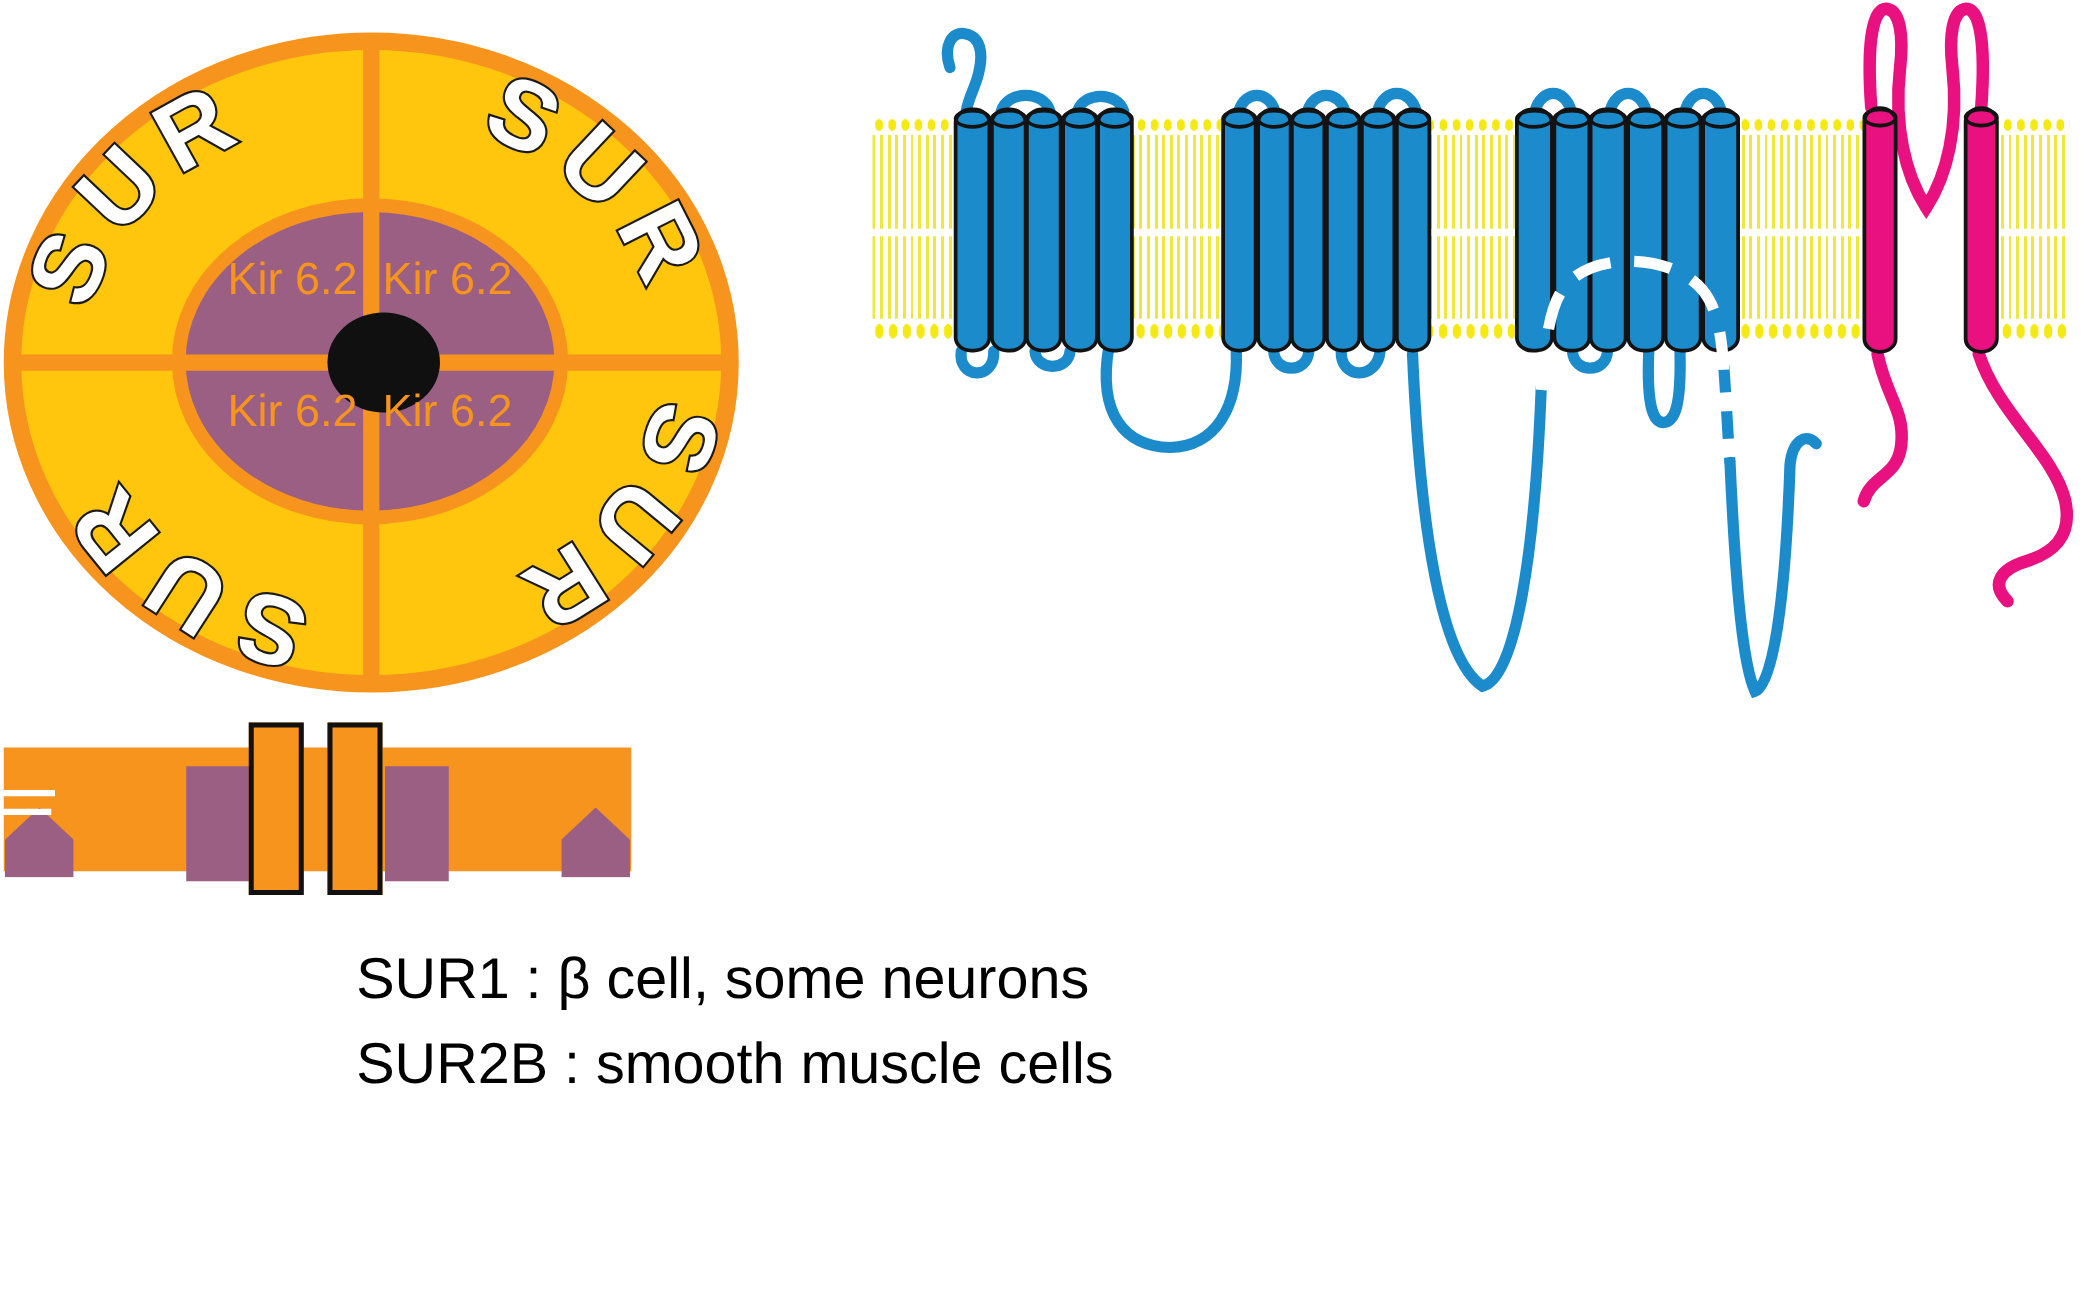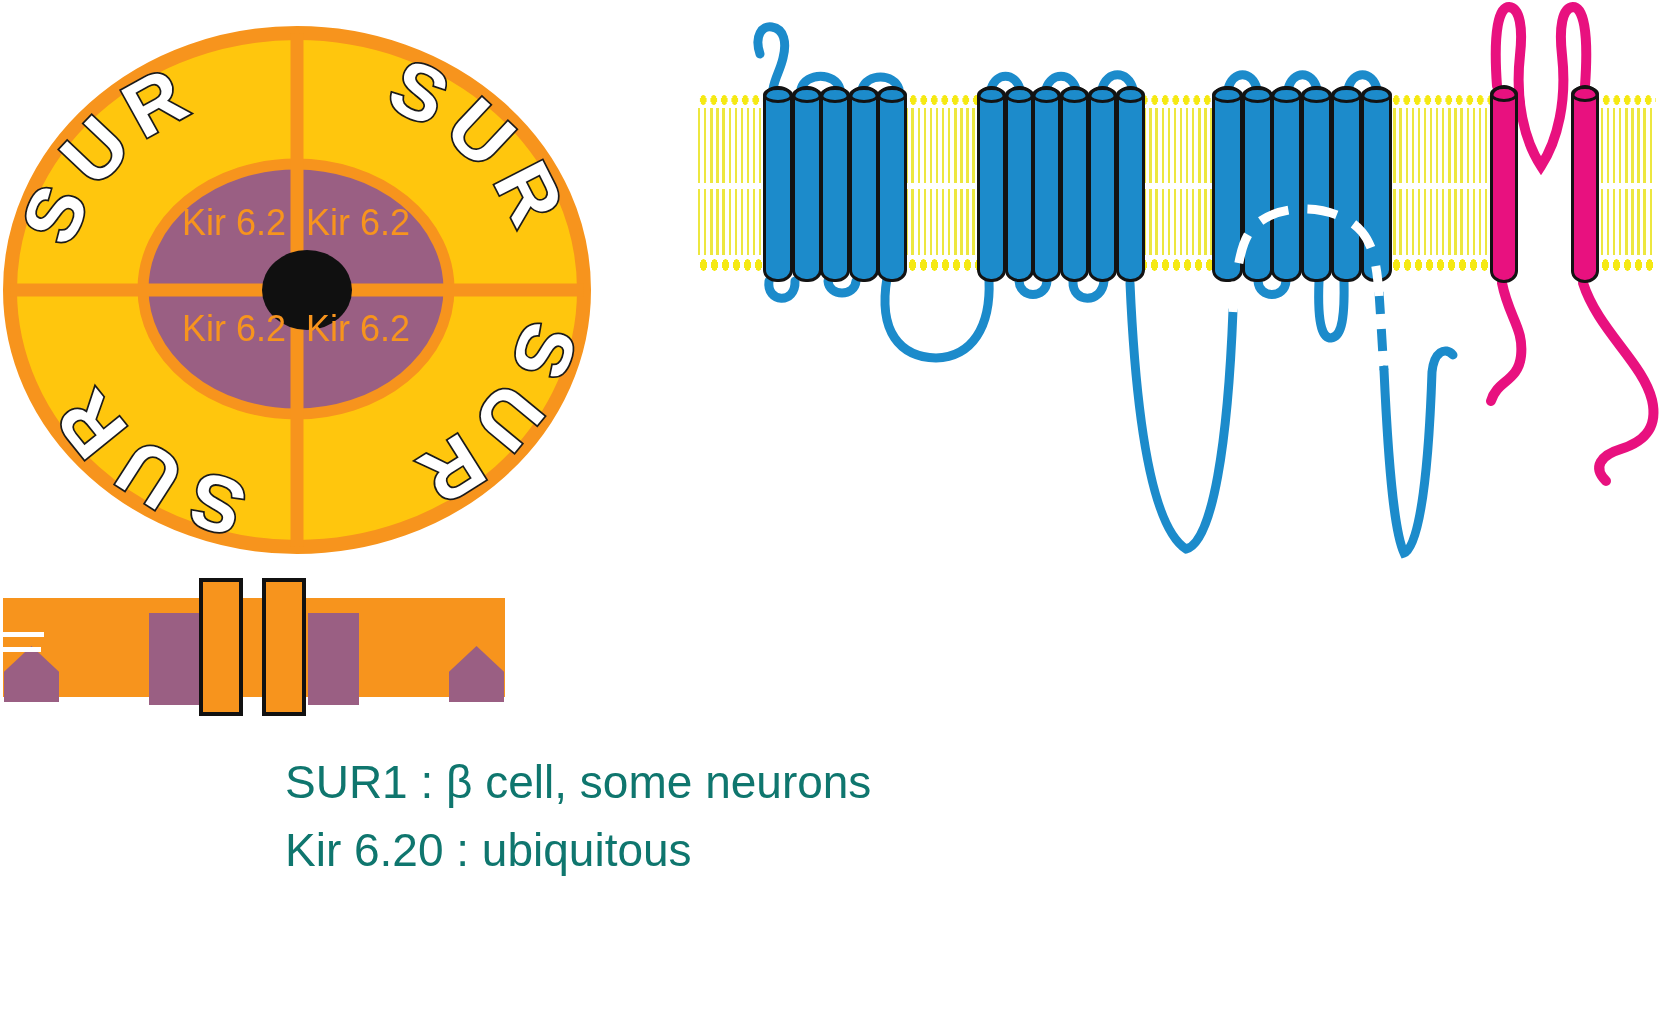"SUR1 : β cell, some" #legend { color: #0f766e -> #000000 }
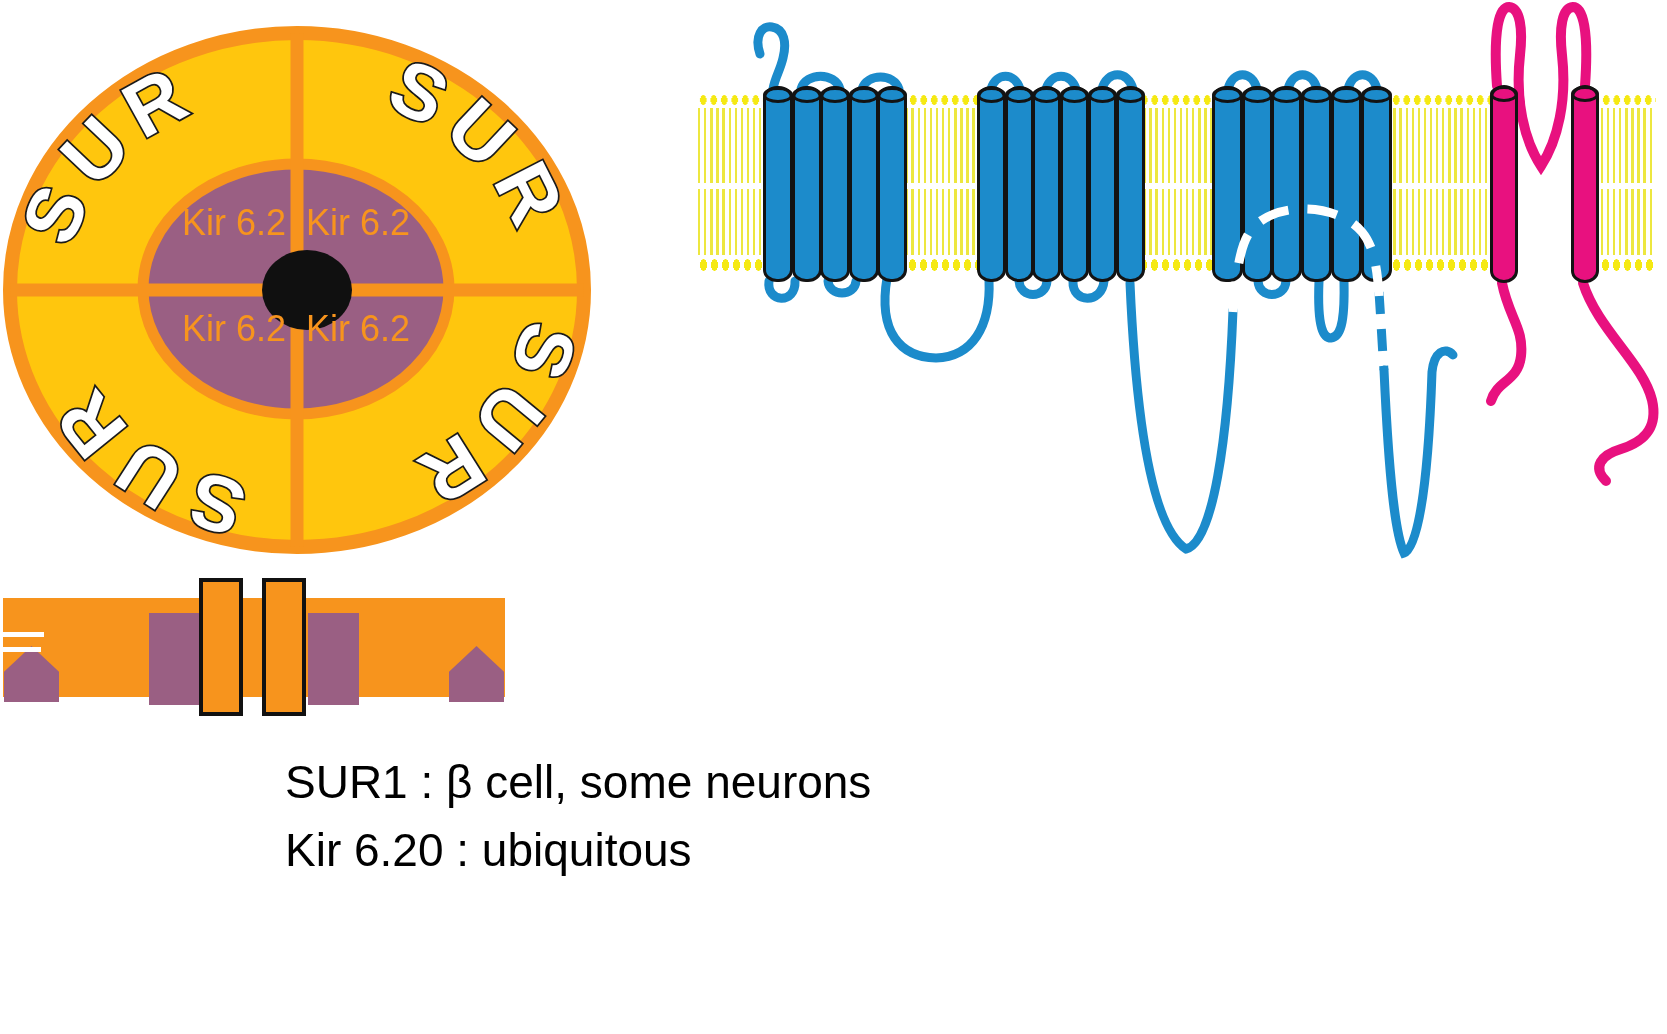"SUR2B : smooth muscle cells" div { html: none -> <div>SUR2B : smooth muscle cells</div> }
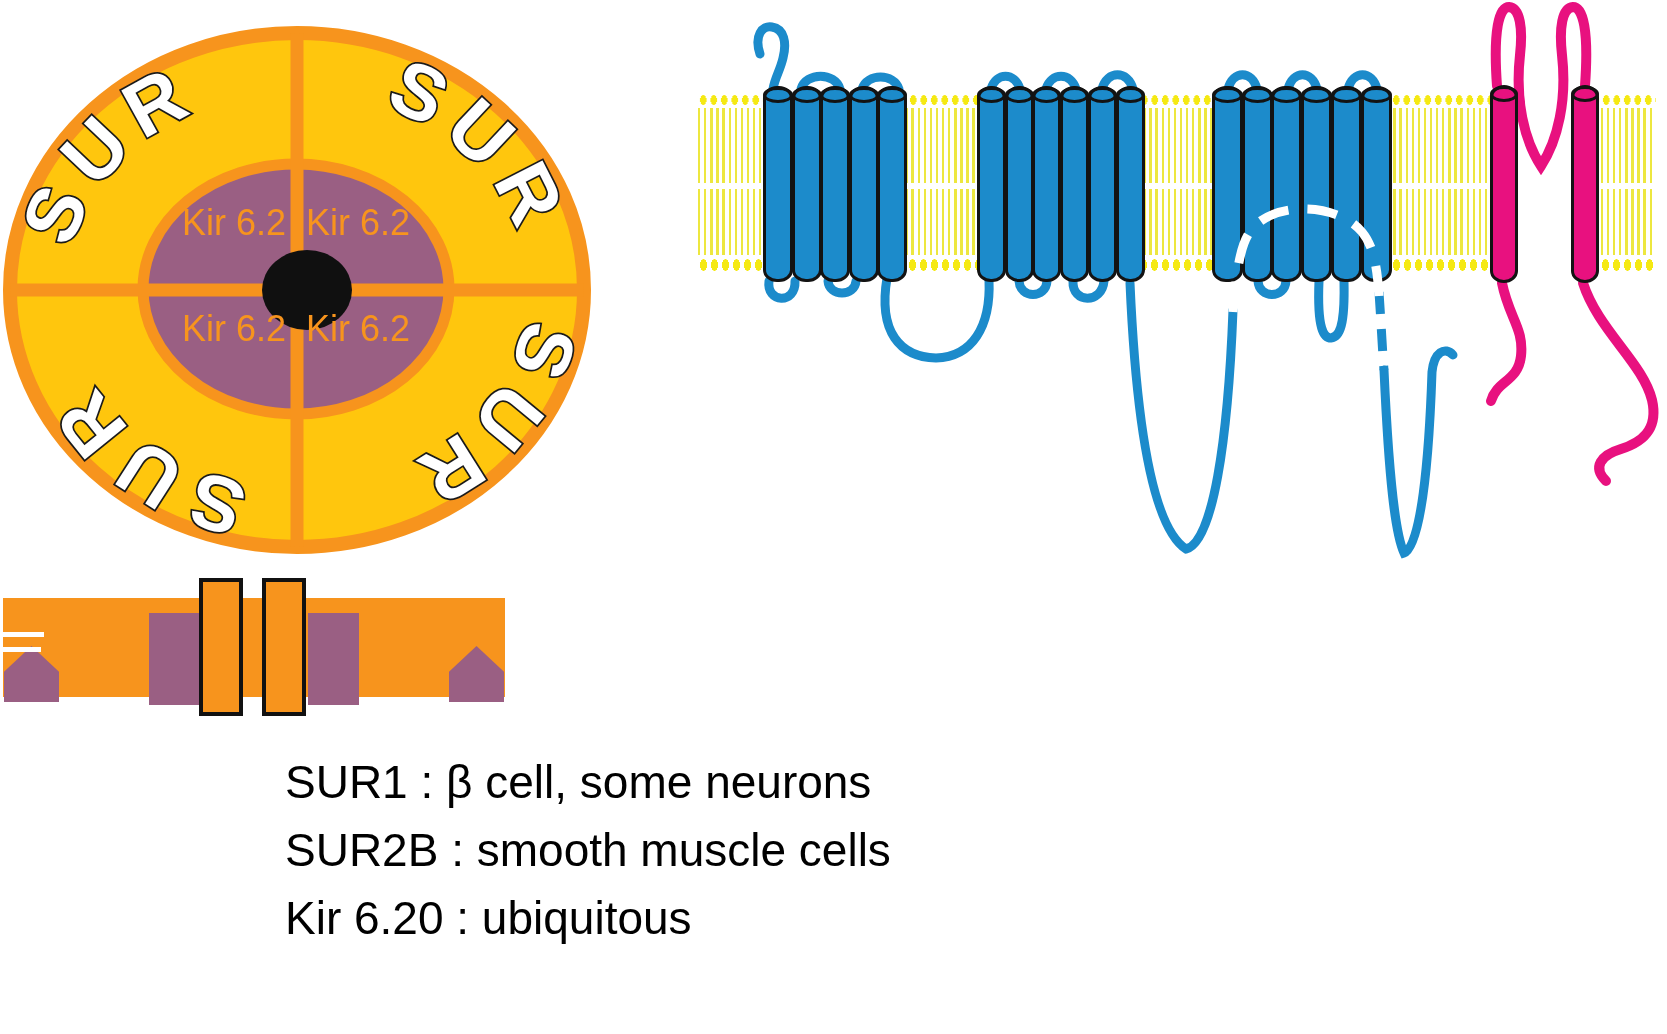"Kir 6.20 : ubiquitous" div { html: <div>Kir 6.20 : ubiquitous</div> -> none }
